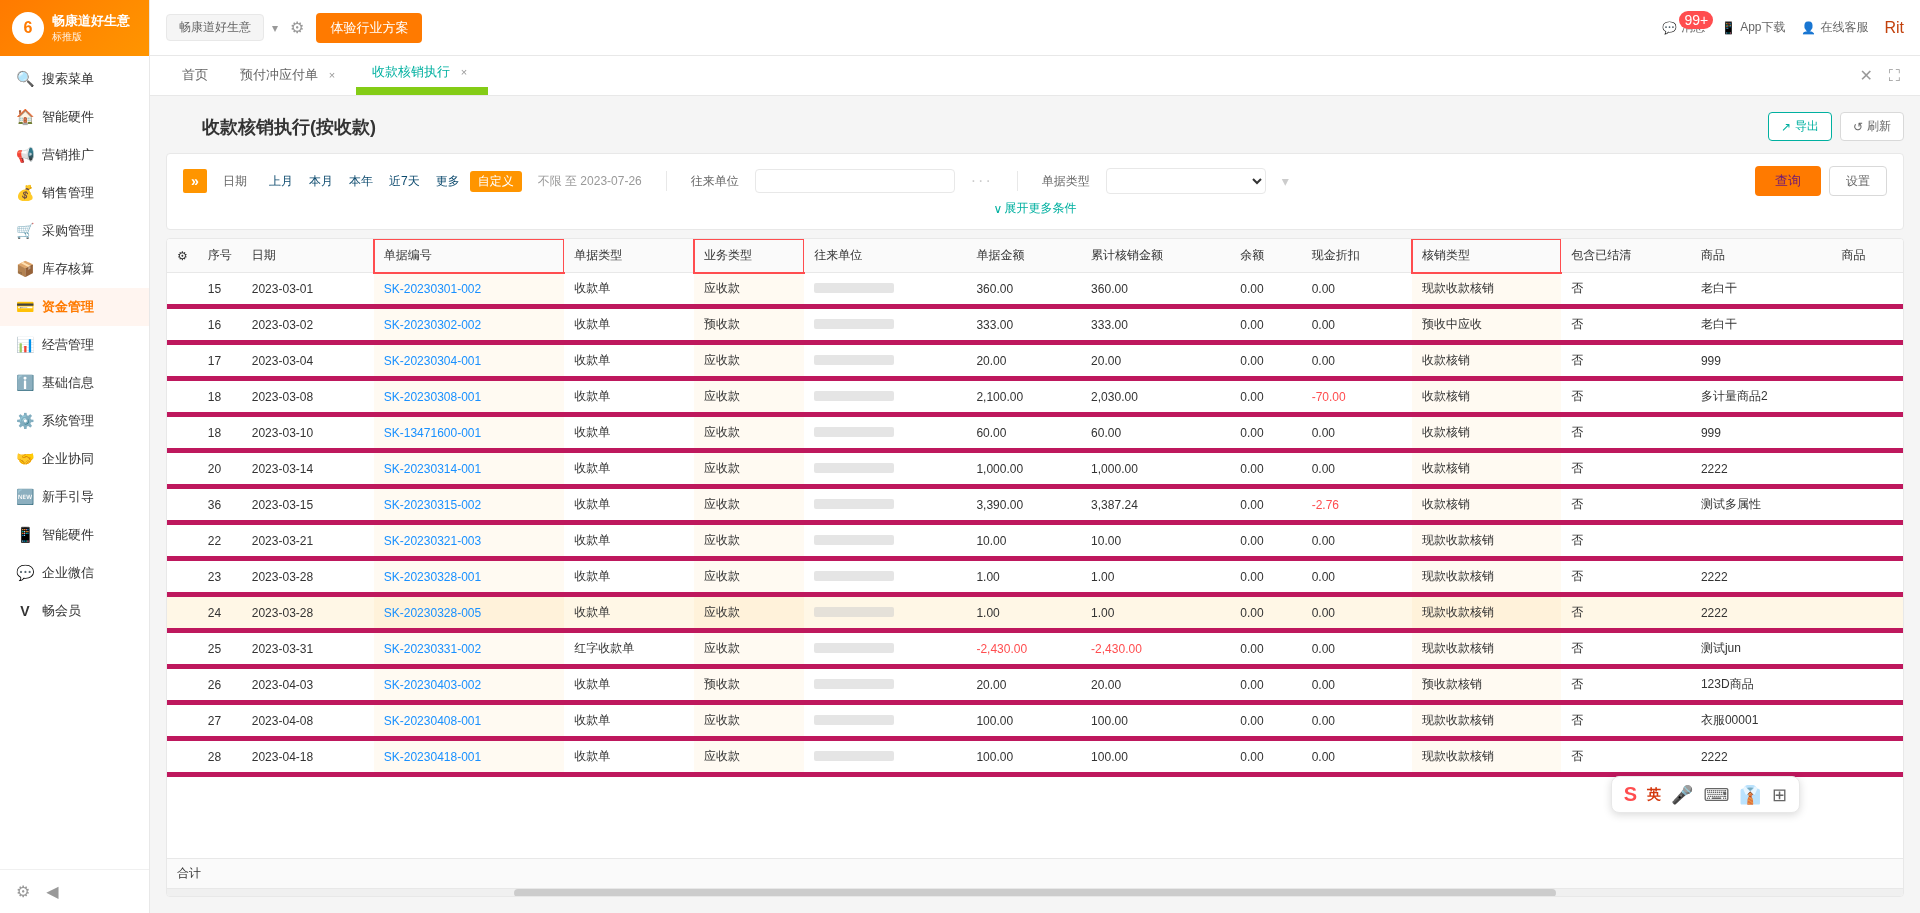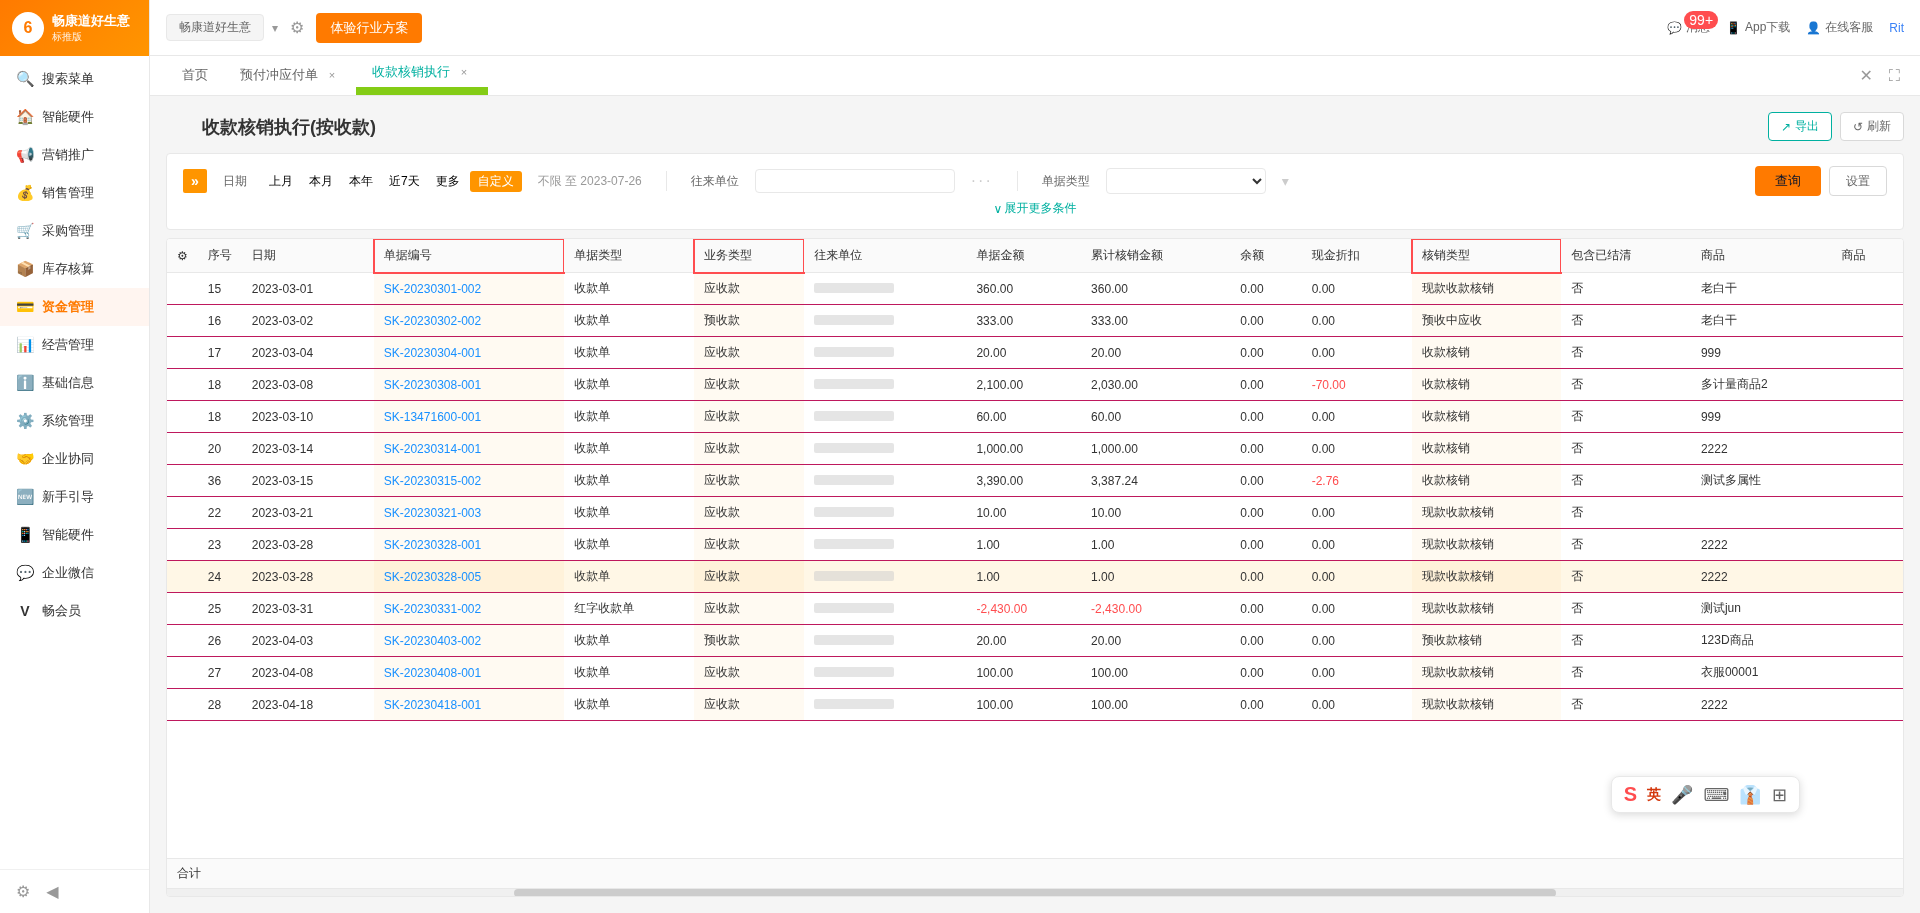"Rit" .topbar-user { color: #3b82f6 -> #c2410c; font-size: 12px -> 16px }
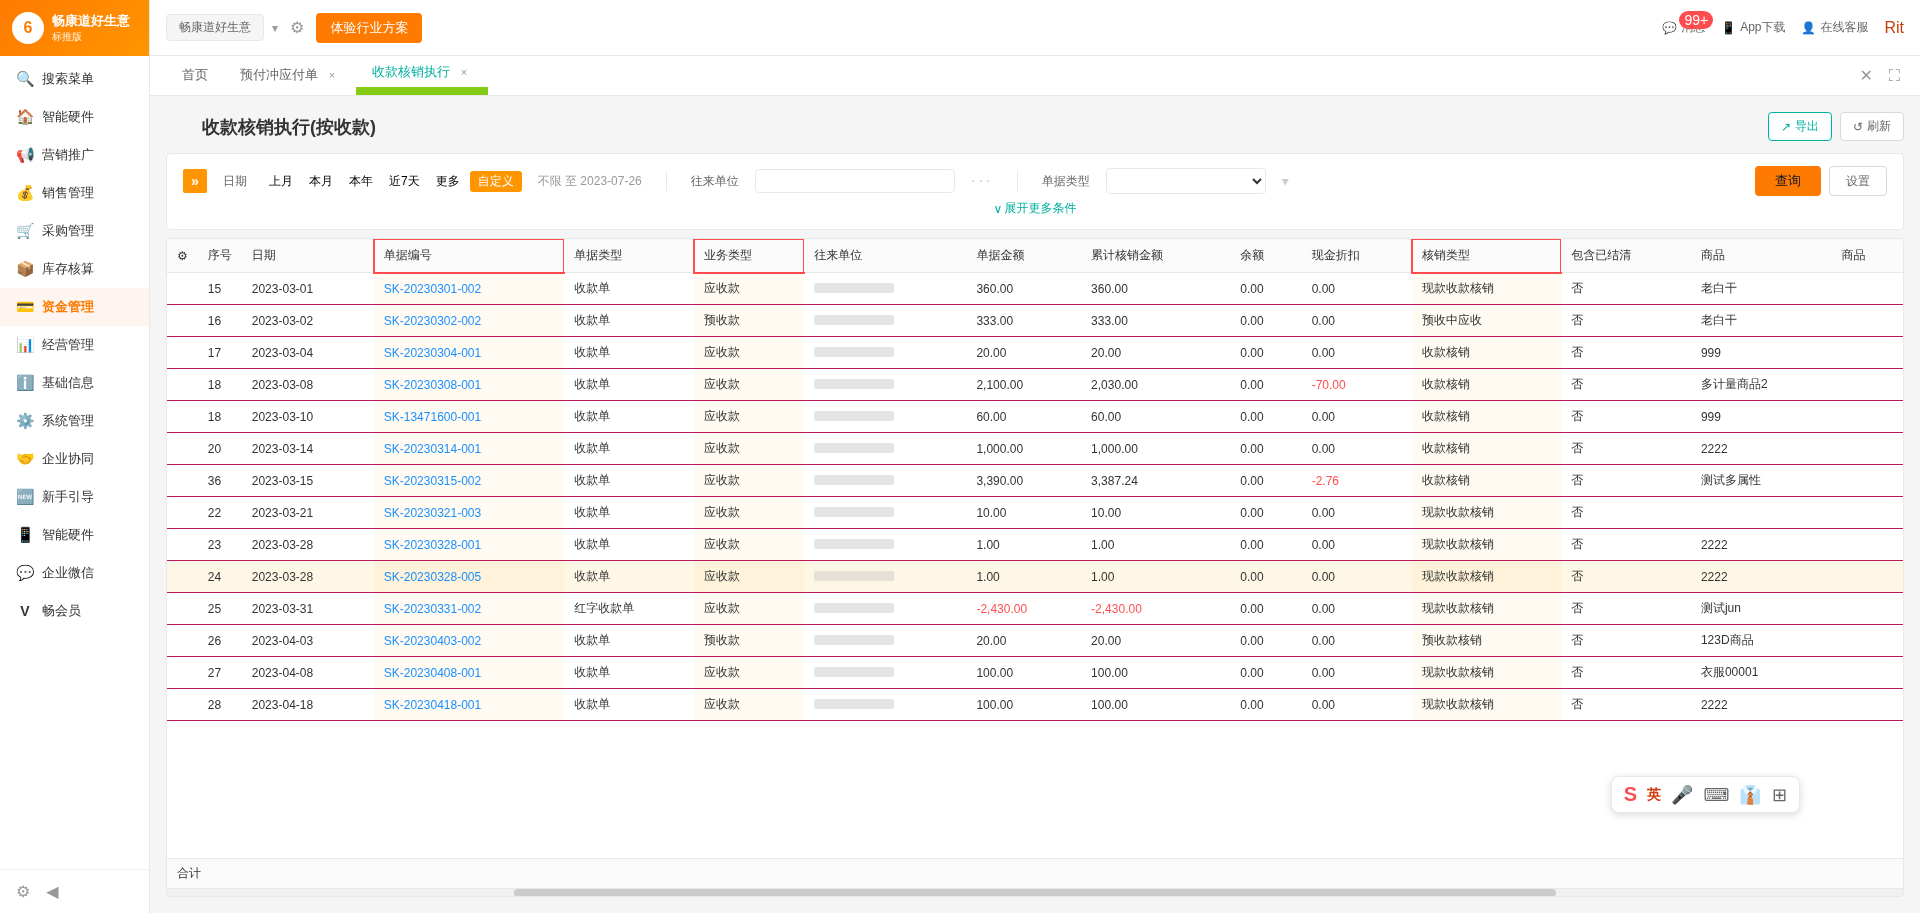"上月" .date-btn { color: #000000 -> #0c4a6e }
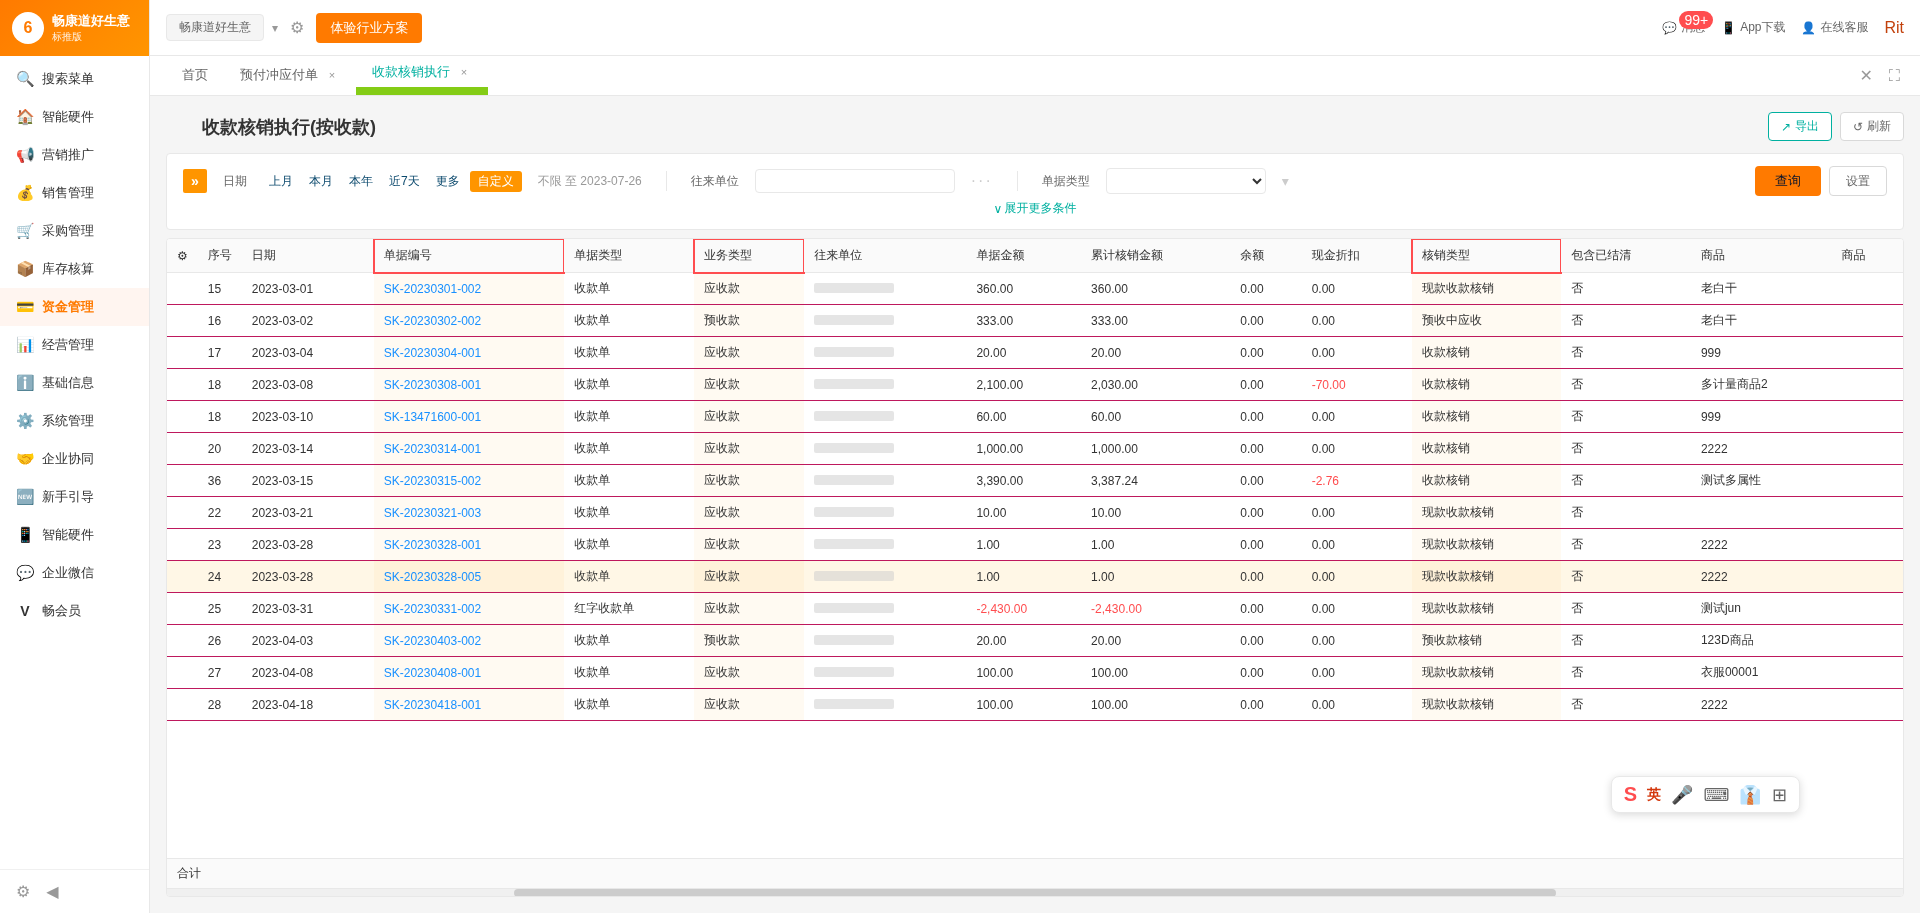"查询" .btn-query { color: #0f172a -> #701a75 }
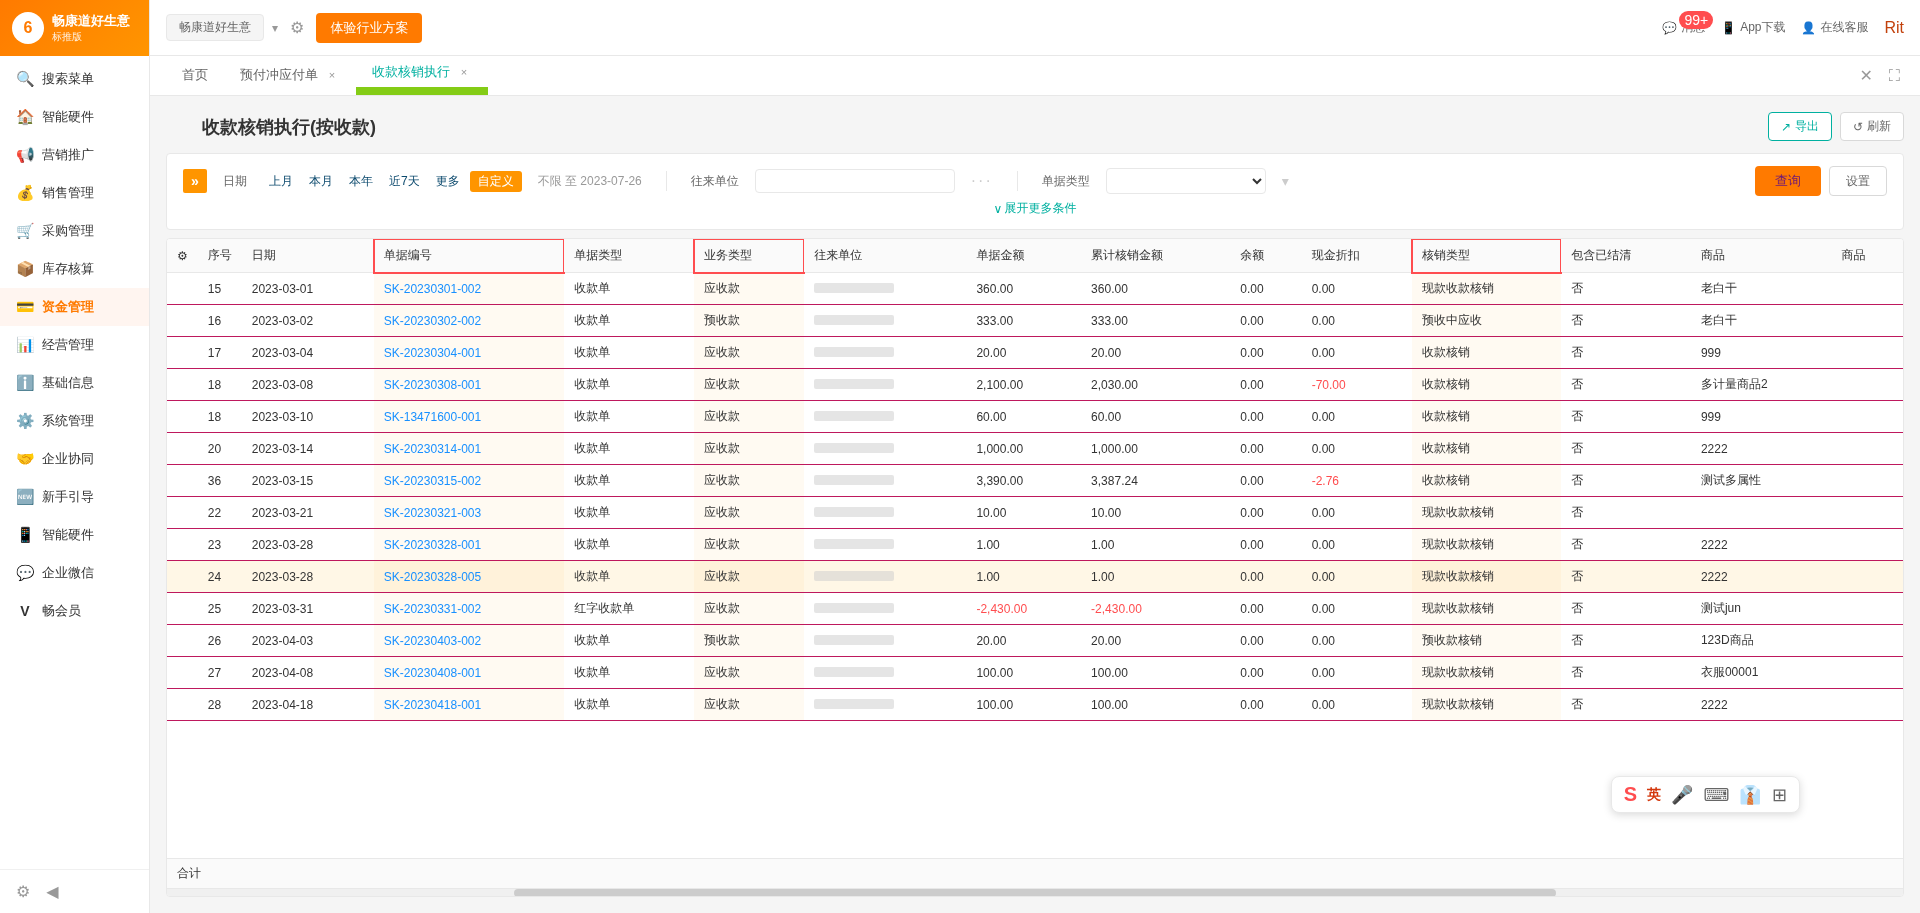"15" .data-table tbody tr { border-bottom: 1px solid #be185d -> 5px solid #be185d }
